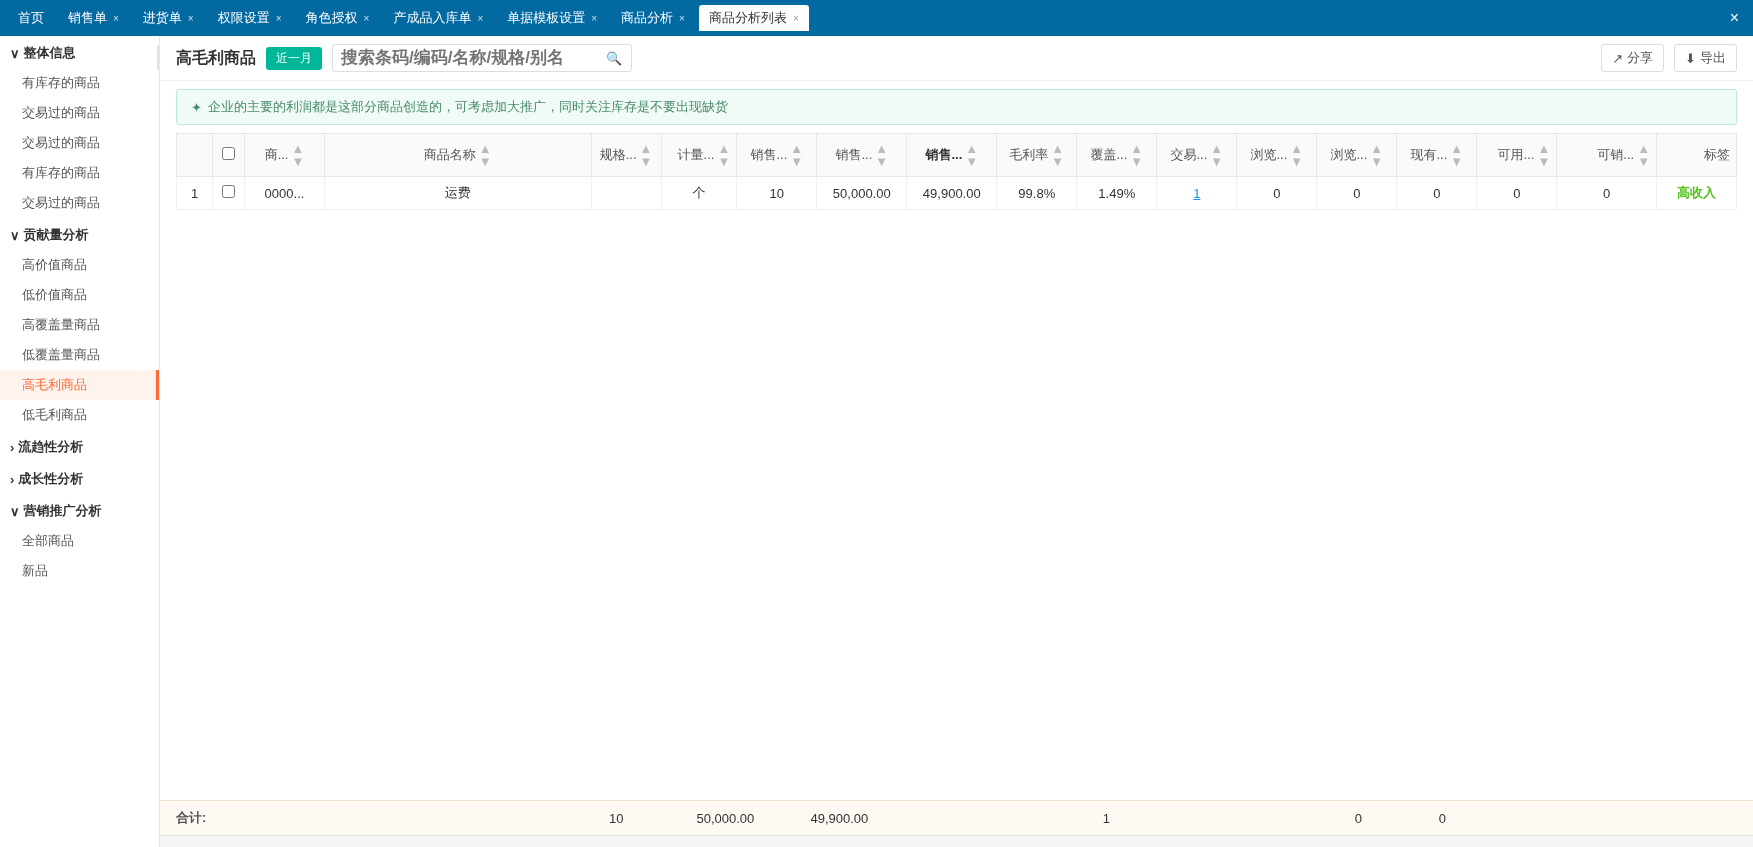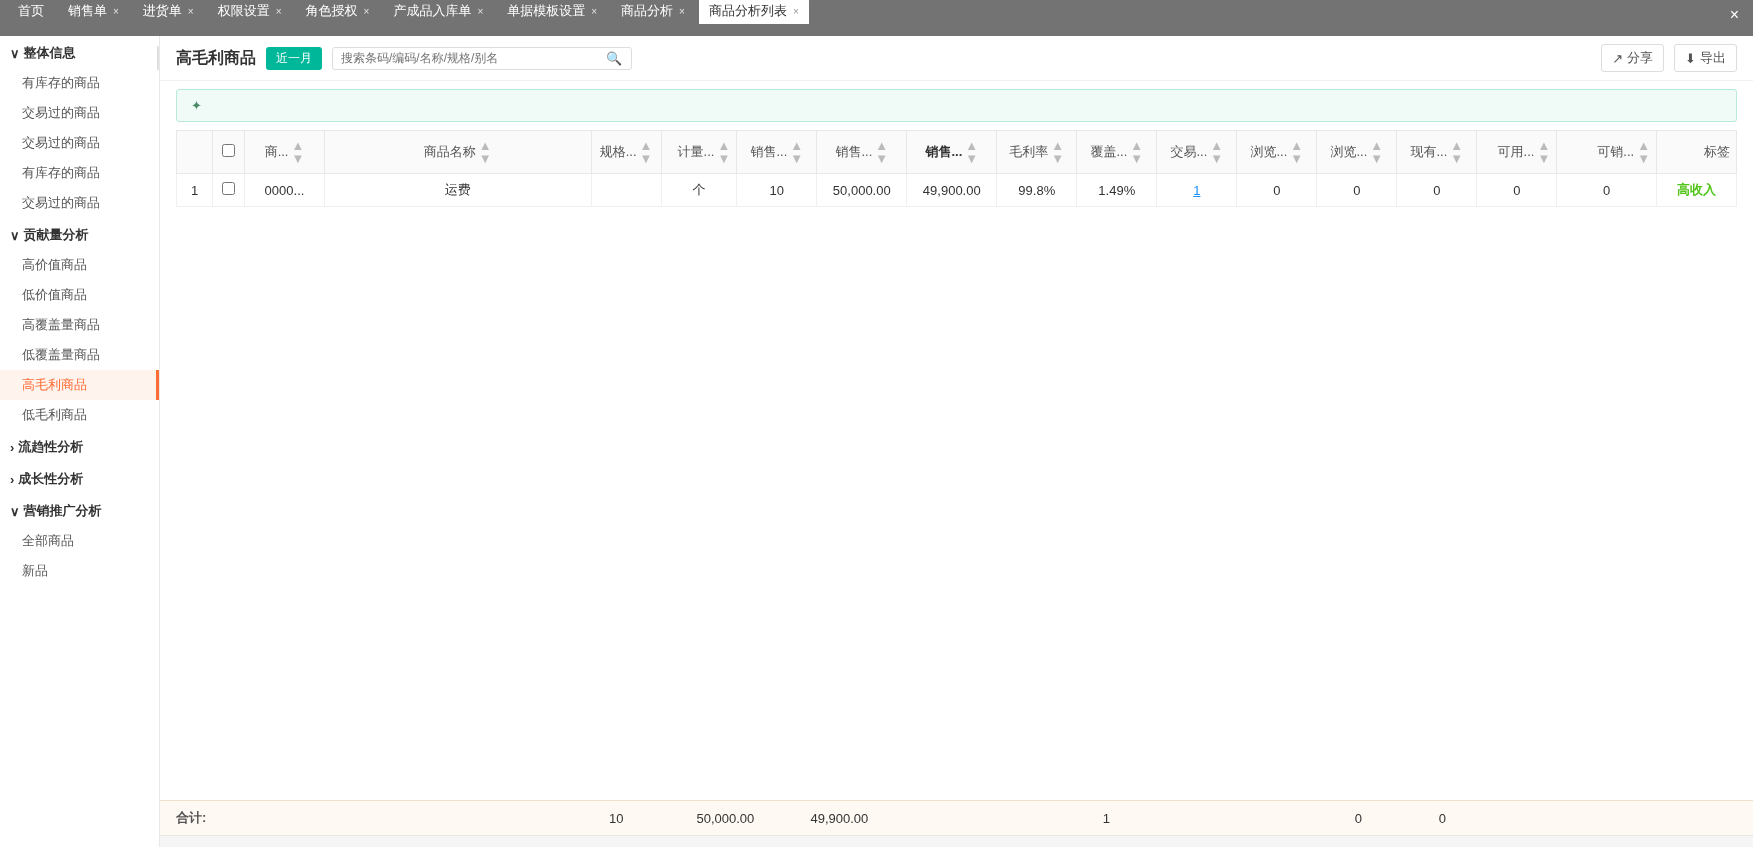"首页" .topnav { align-items: flex-end -> center; background: #737373 -> #0369a1; padding: 12px 8px -> 0 8px }
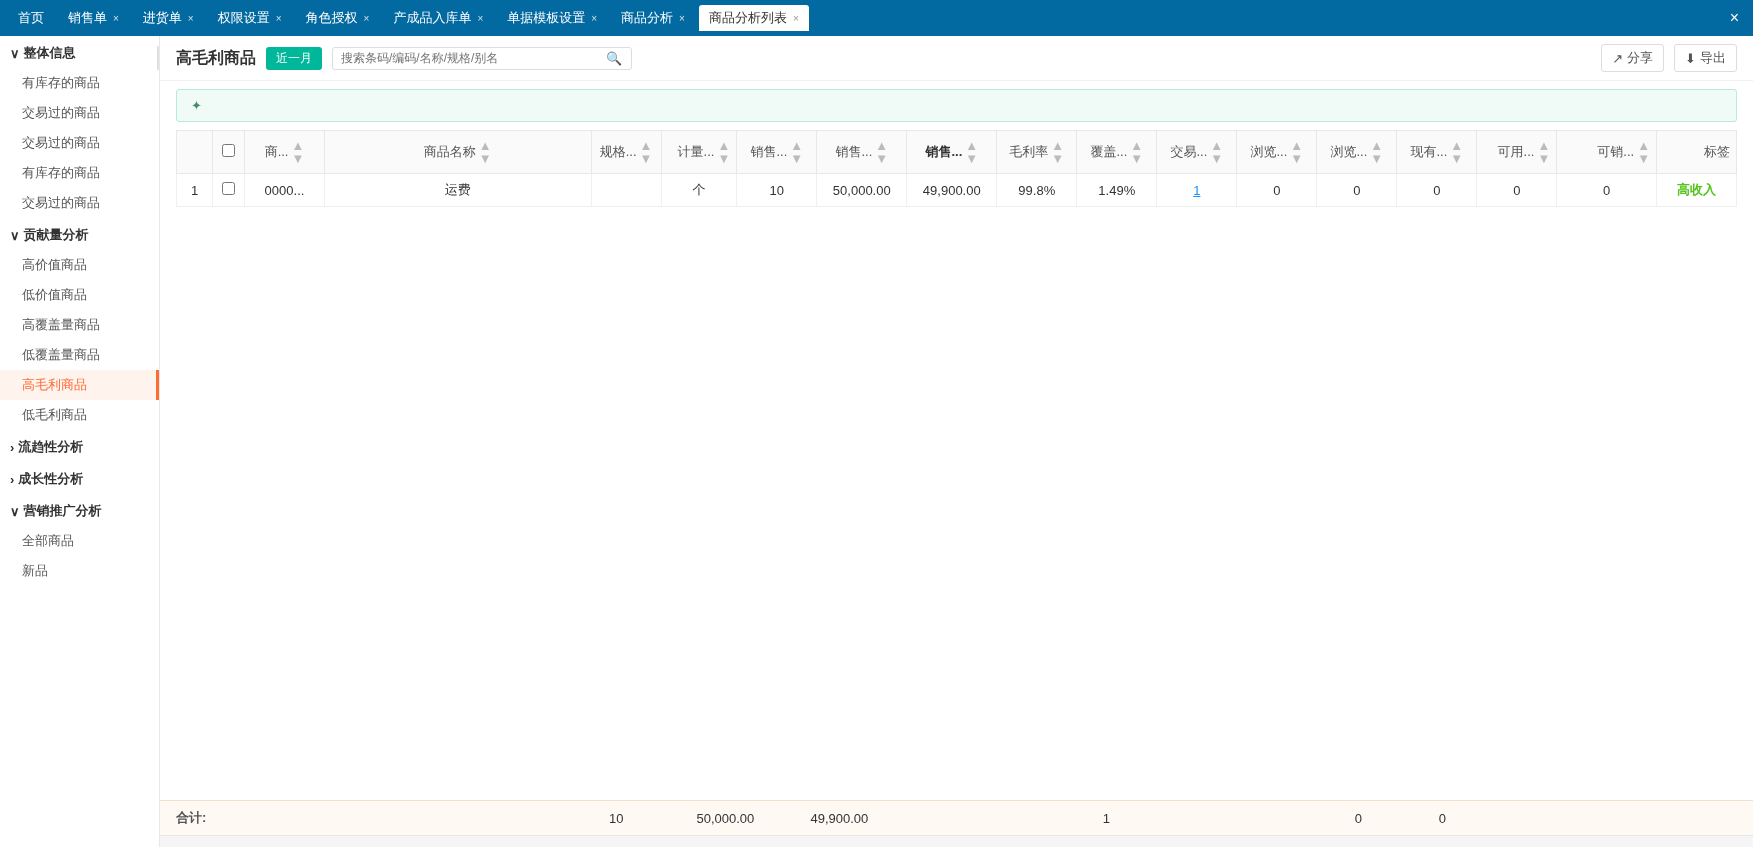"搜索条码/编码/名称/规格/别名" .search-box input { font-size: 12px -> 17px; font-weight: none -> bold }
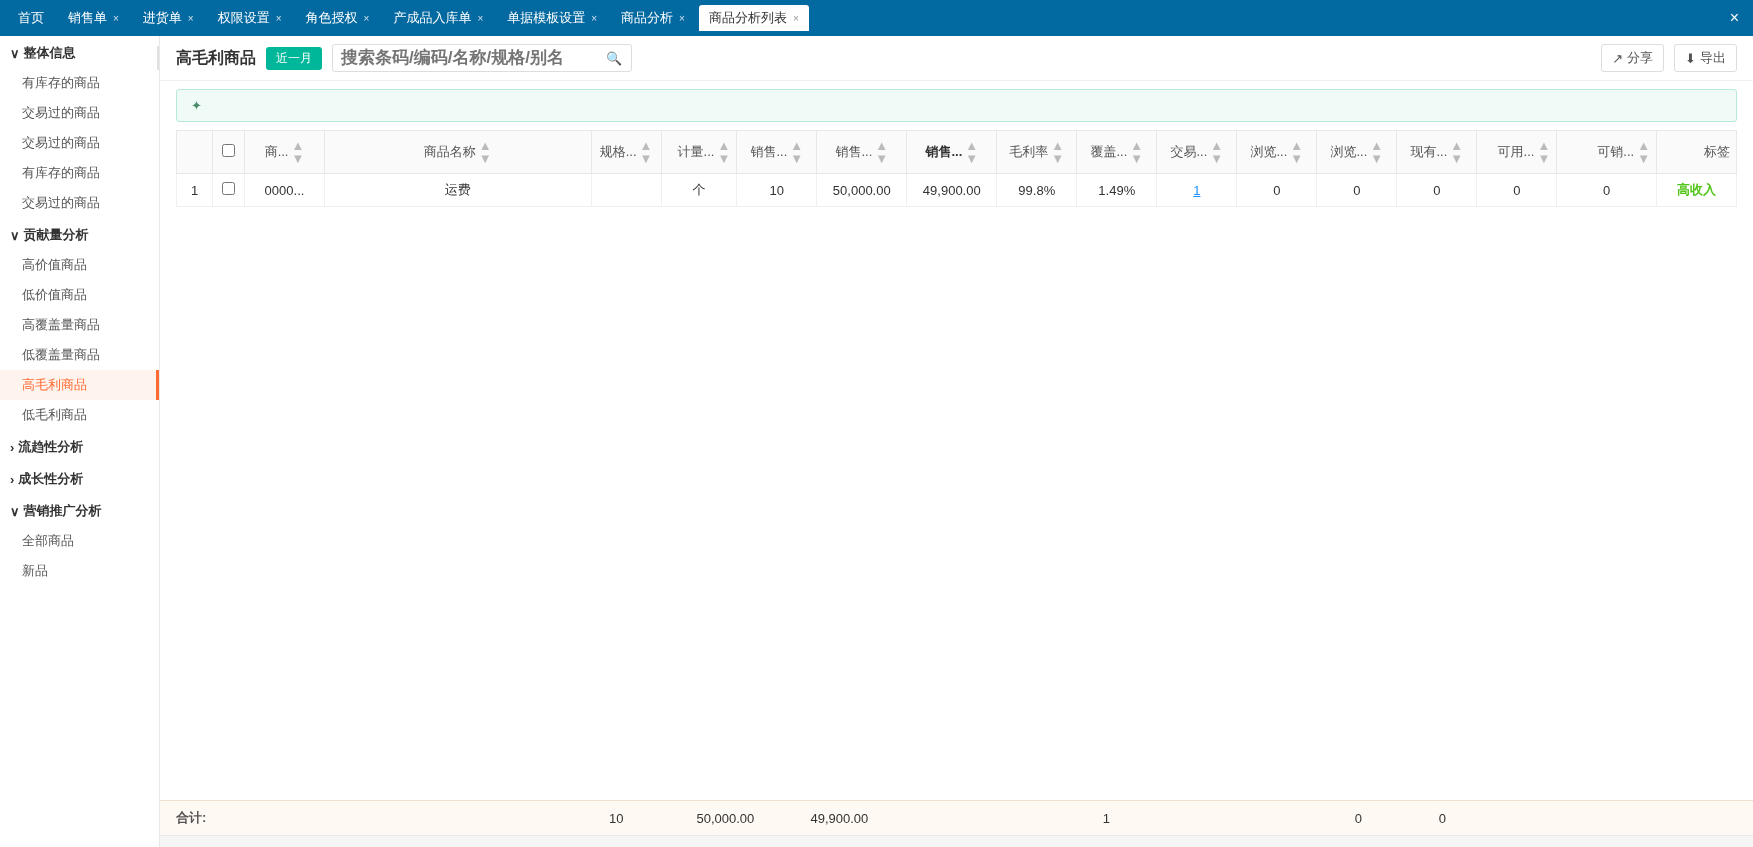"企业的主要的利润都是这部分商品创造的，可考虑加大推广，同时关注库存是不要出现缺货" span { html: none -> <span>企业的主要的利润都是这部分商品创造的，可考虑加大推广，同时关注库存是不要出现缺货</span> }
